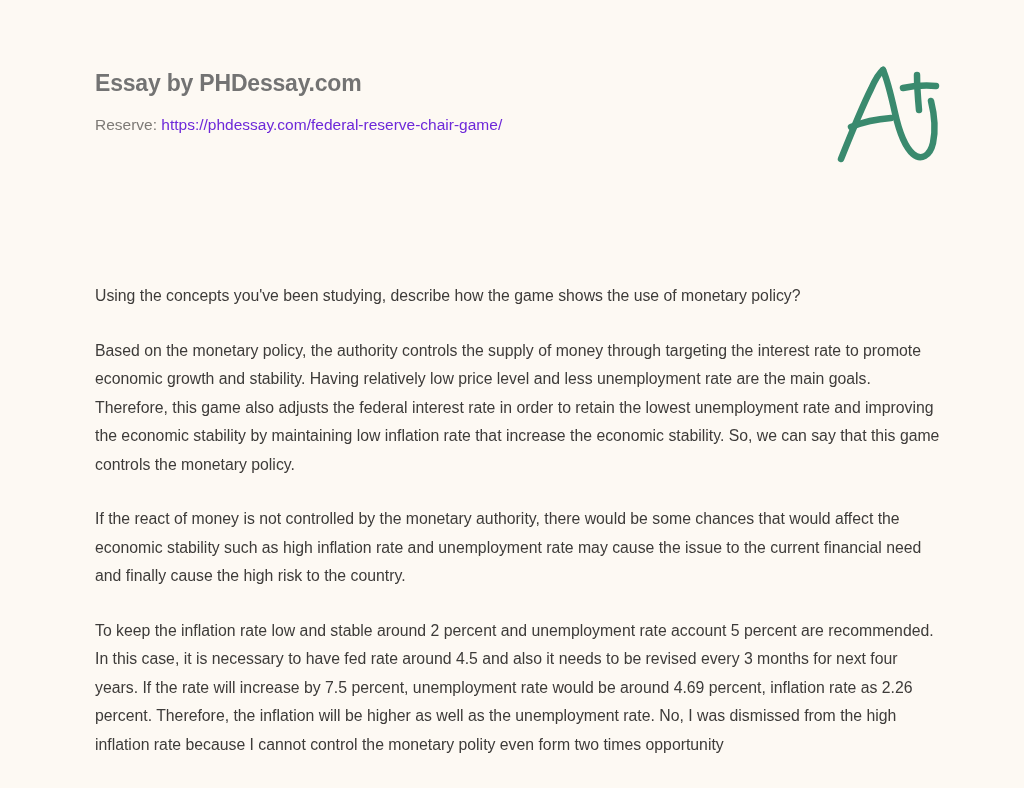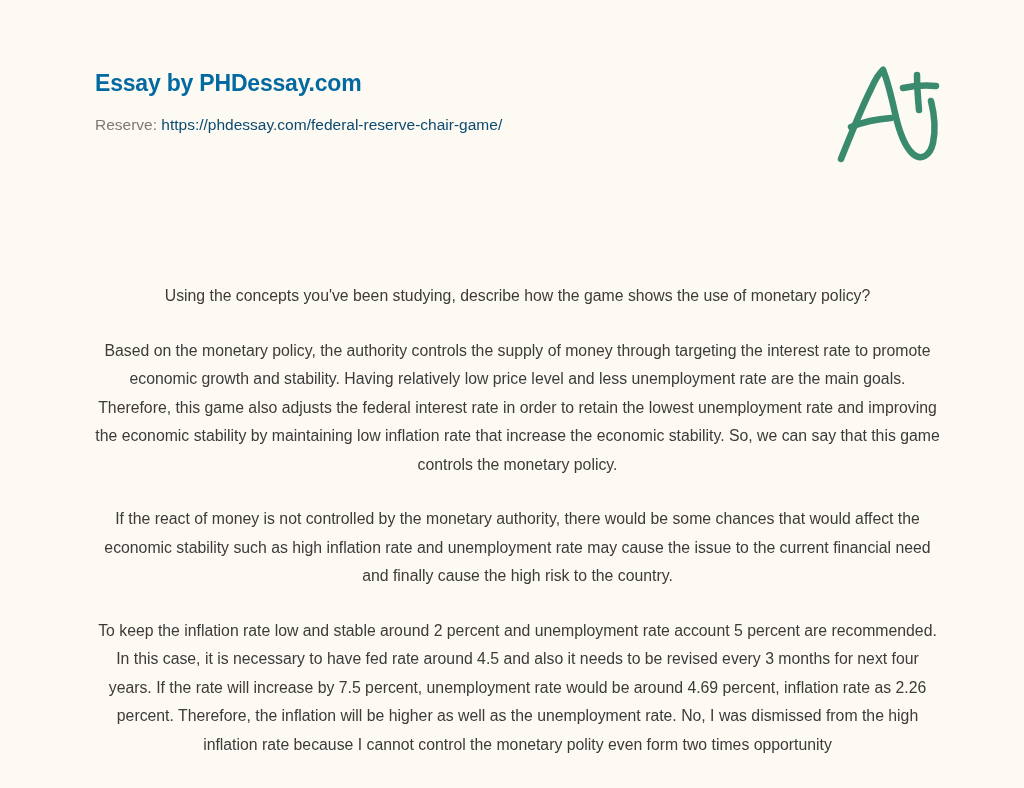"Essay by PHDessay.com" .brand-line { color: #0369a1 -> #737373 }
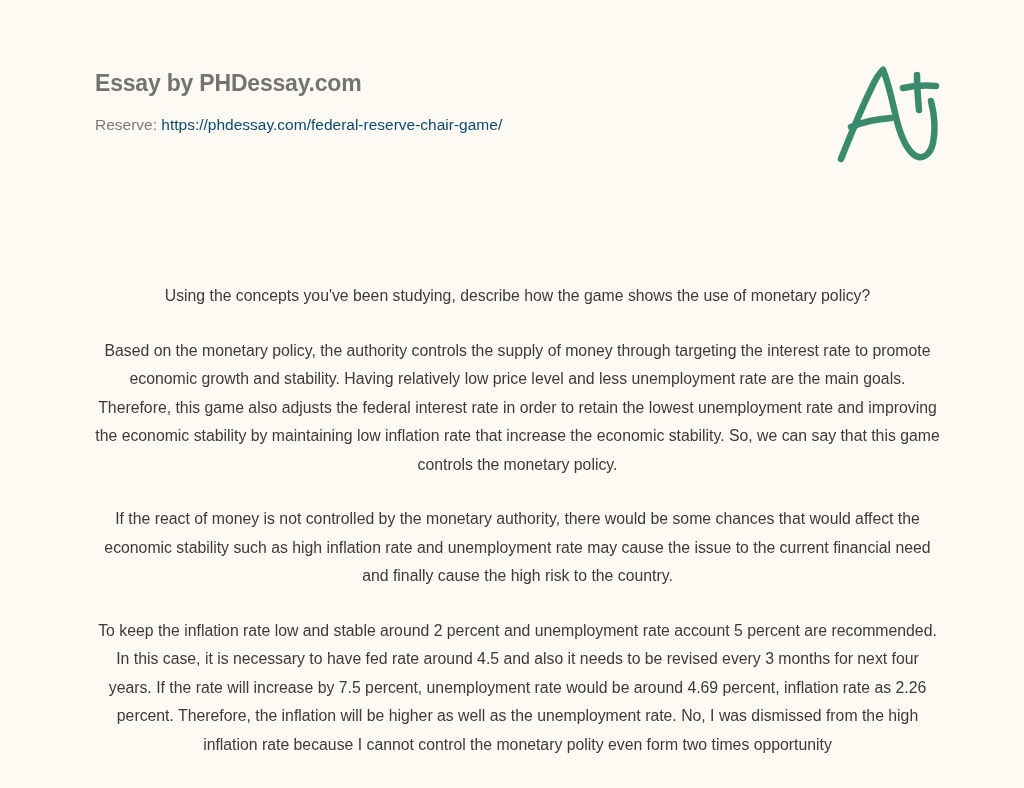"https://phdessay.com/federal-reserve-cha" .source-link { color: #0c4a6e -> #6d28d9 }
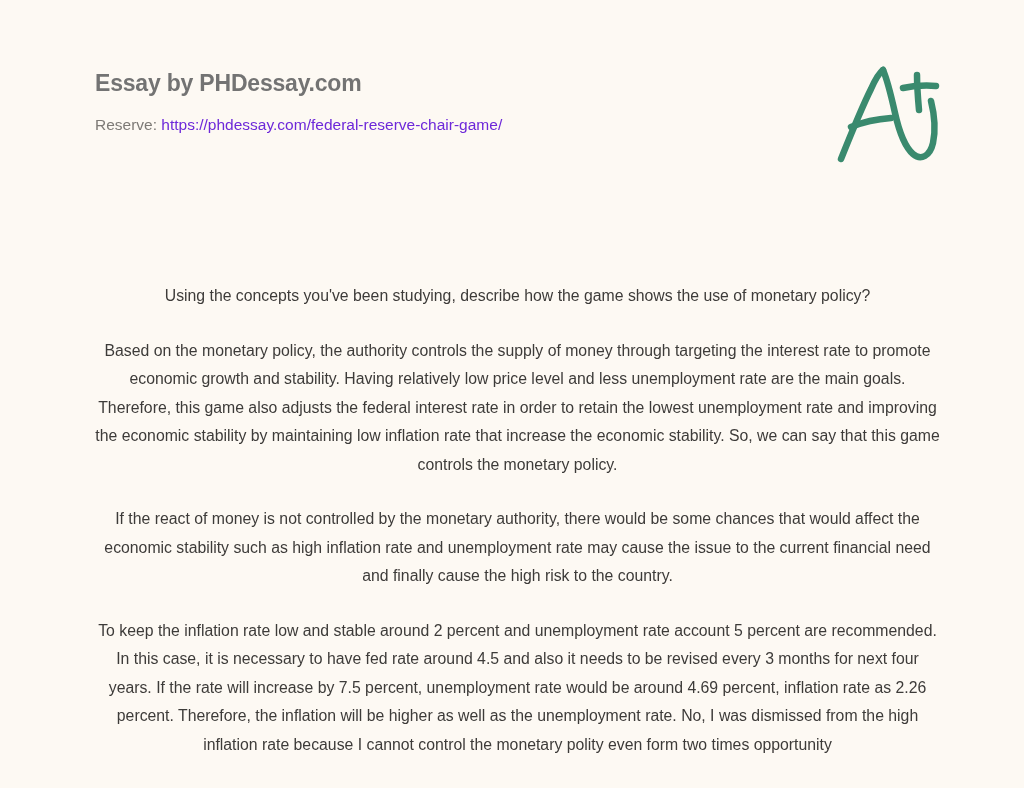"Using the concepts you've been" .para { text-align: center -> left }
